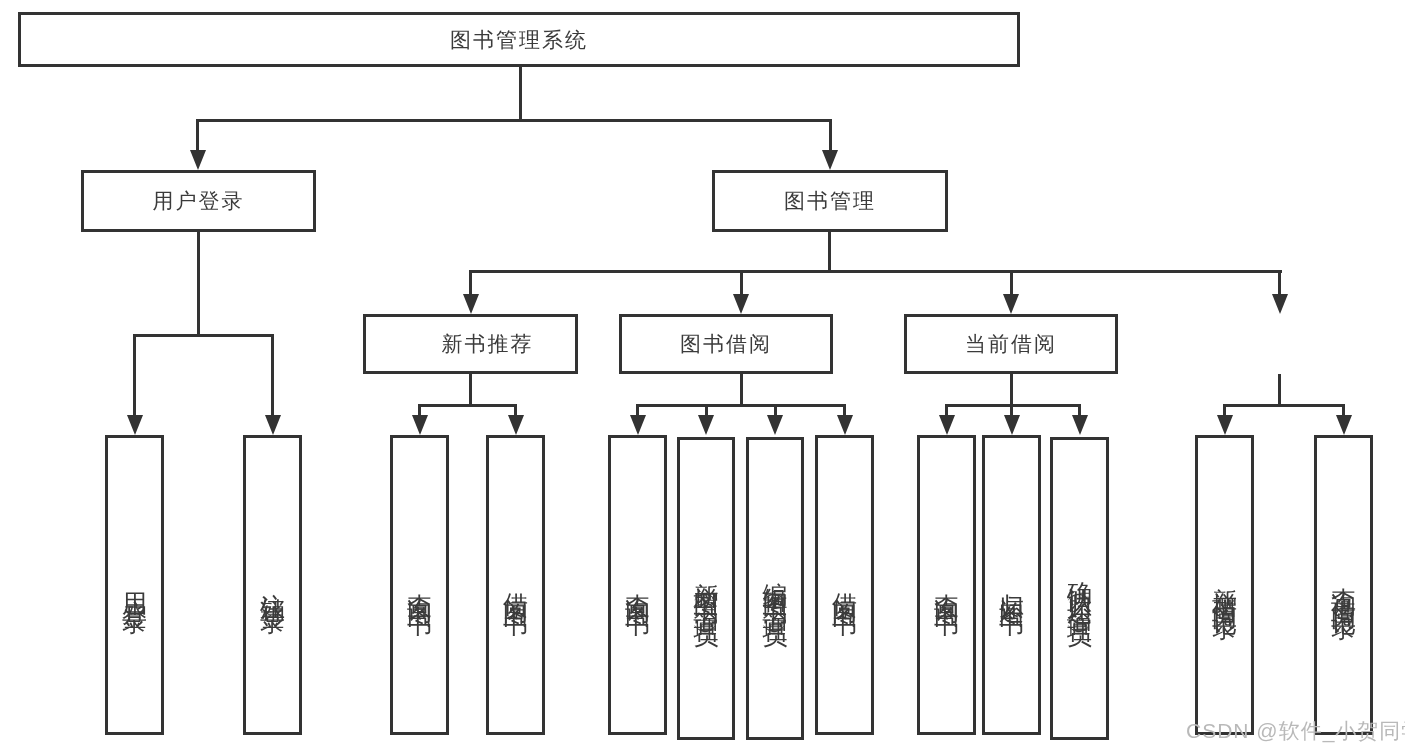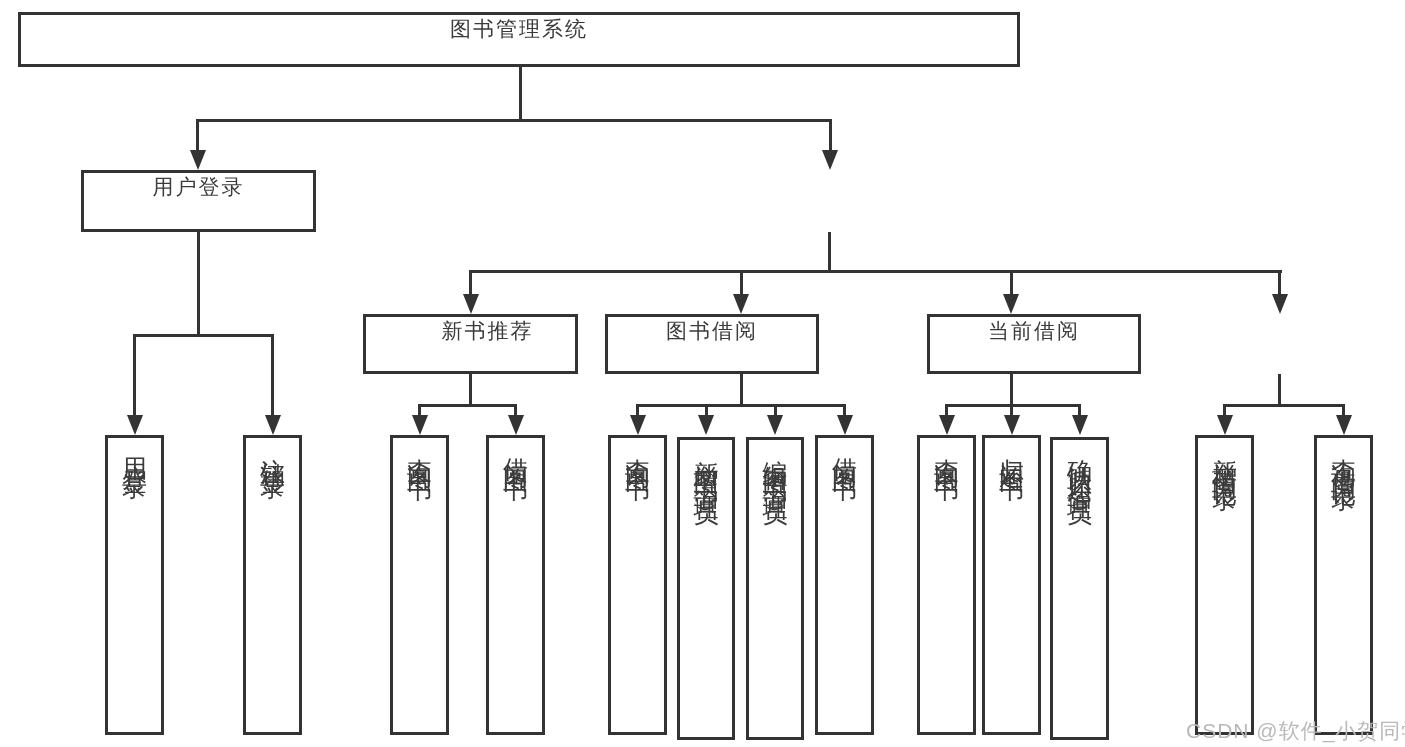"图书管理系统" .box { align-items: flex-start -> center }
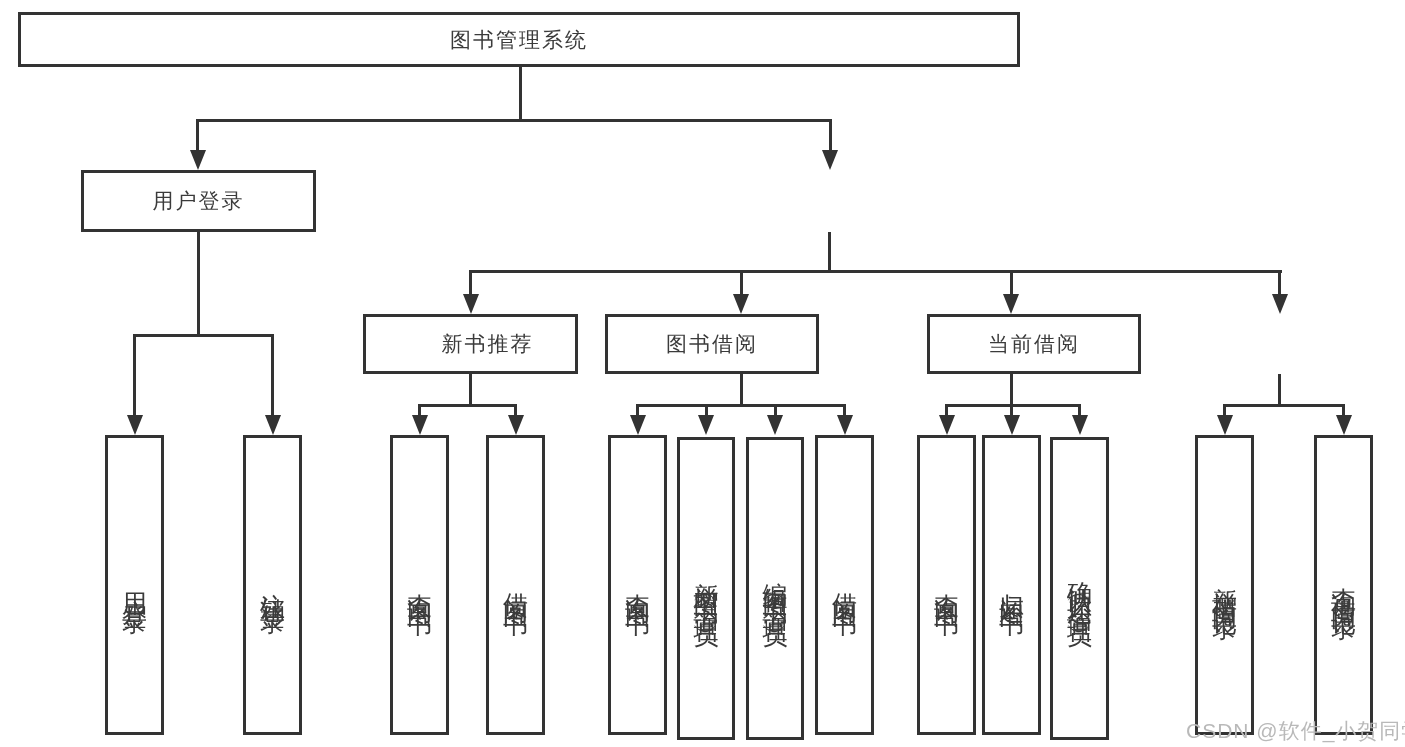"图书管理" div.box { html: none -> <div> <span>图书管理</span> </div> }
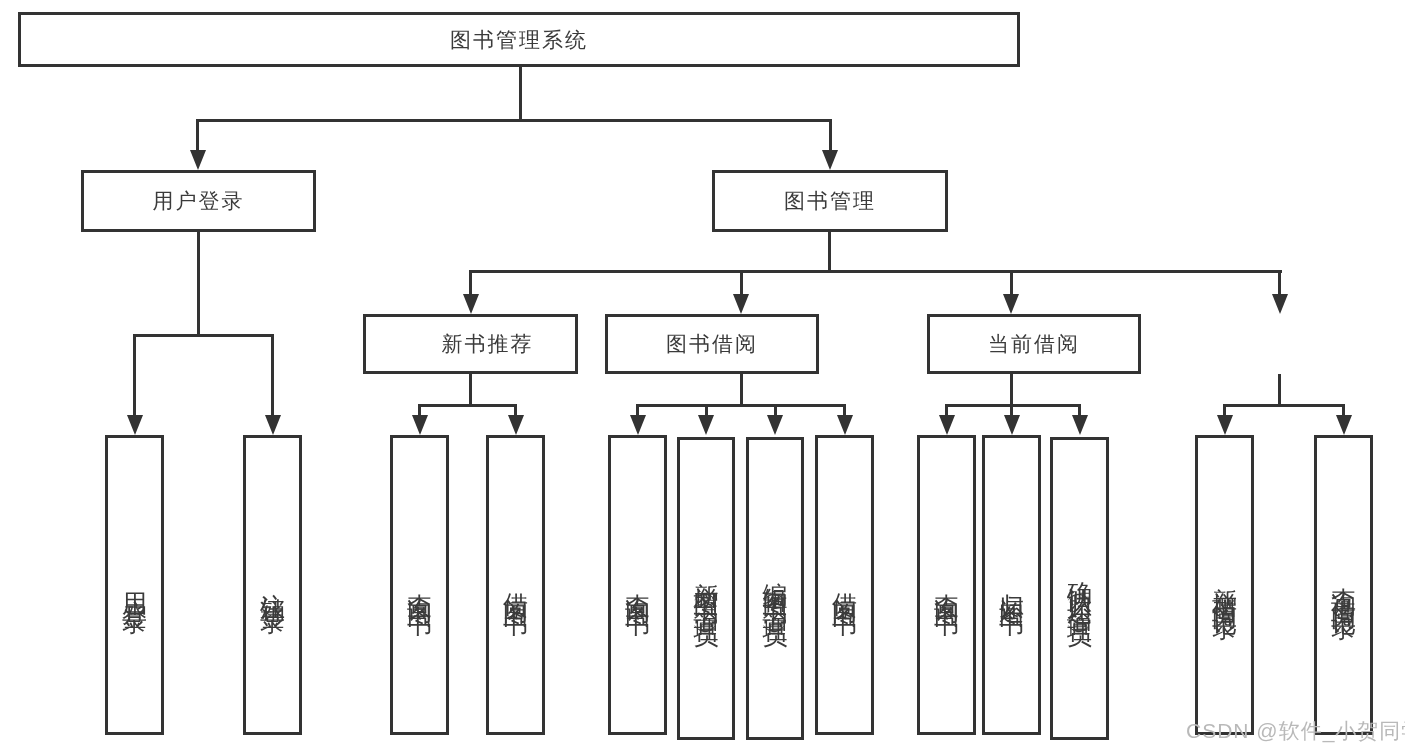"图书借阅" div.box { left: 605px -> 619px }
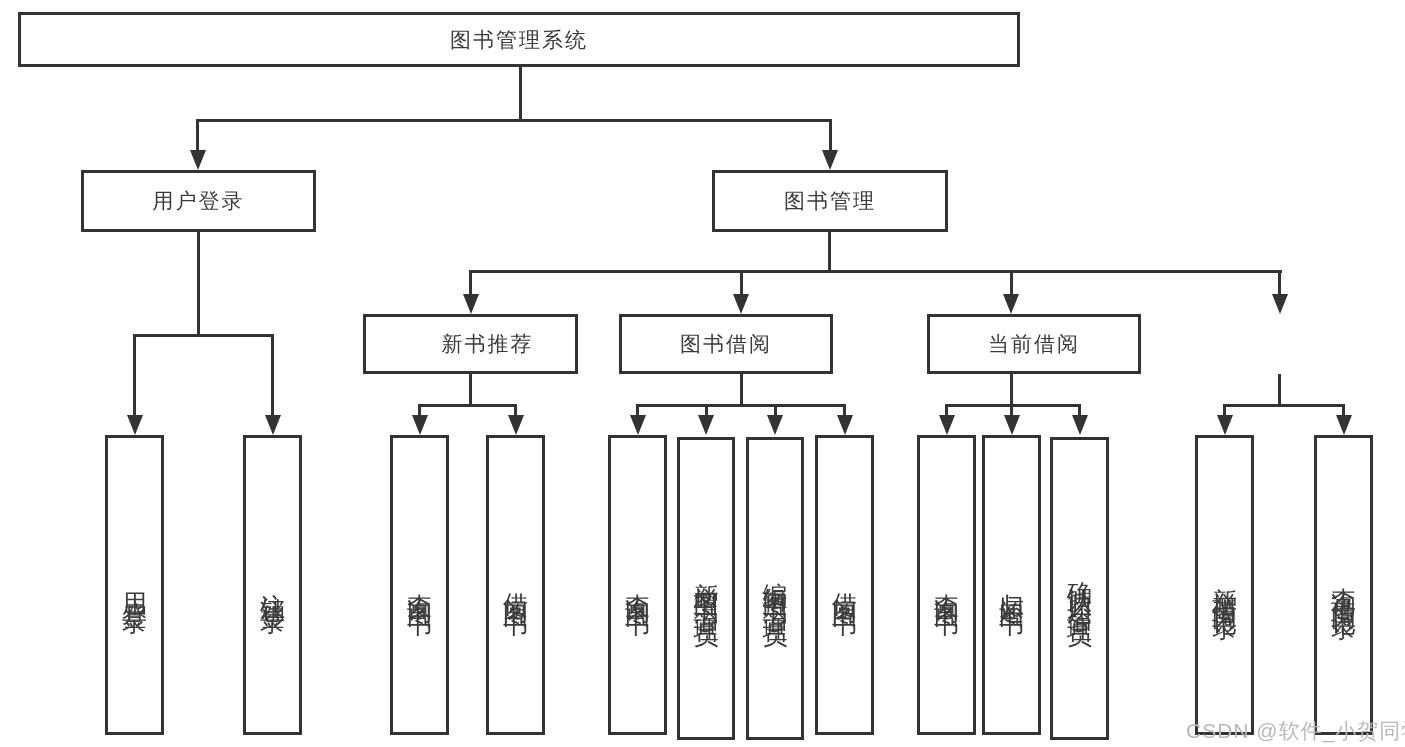"当前借阅" div.box { margin-left: 23px -> none }
